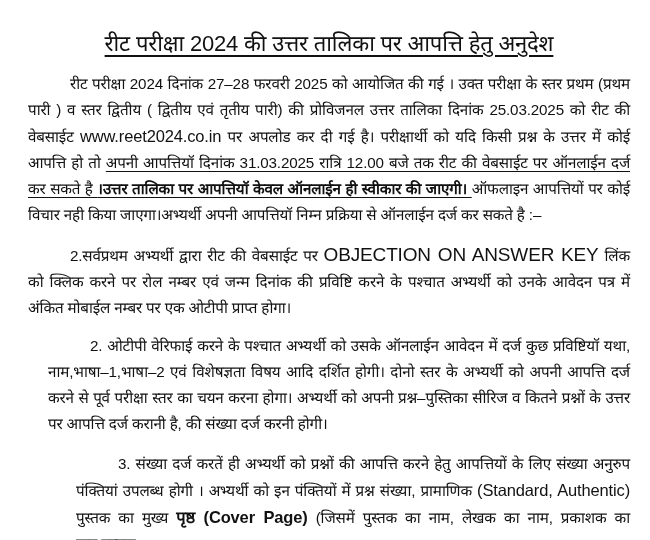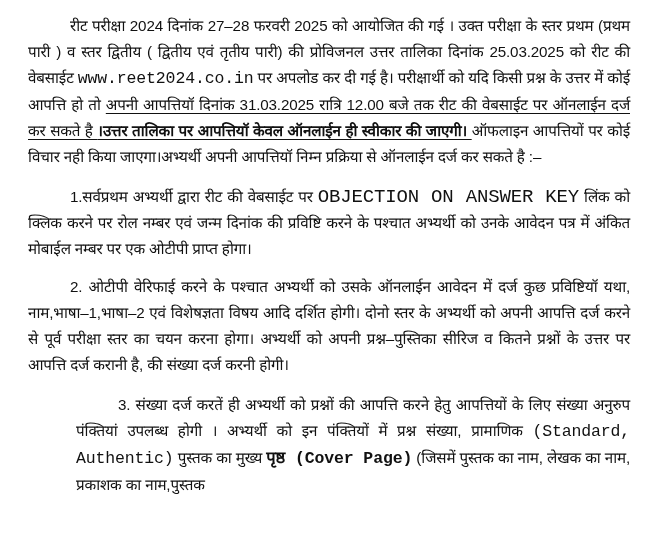"रीट परीक्षा 2024 की उत्तर" h1.title { html: none -> <h1><span>रीट परीक्षा 2024 की उत्तर तालिका पर आपत्ति हेतु अनुदेश</span></h1> }
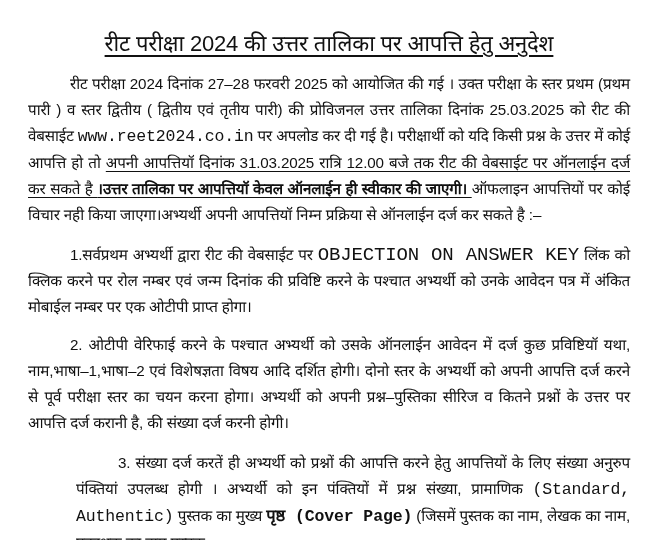"www.reet2024.co.in" .serif { font-family: Liberation Mono, monospace -> Liberation Sans, sans-serif }
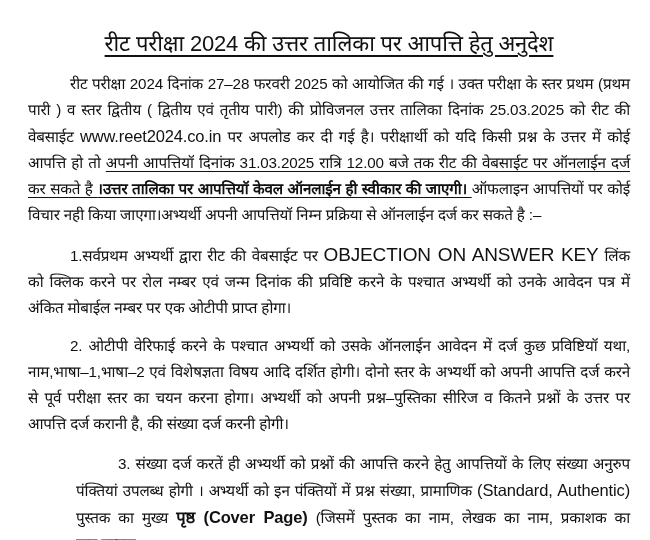"1.सर्वप्रथम अभ्यर्थी द्वारा रीट की" span { text: 1.सर्वप्रथम -> 2.सर्वप्रथम }
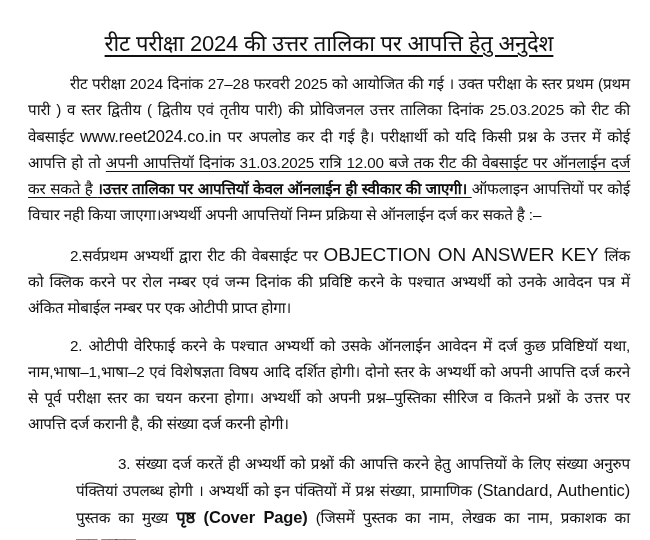"2. ओटीपी वेरिफाई करने के" .p-step2 { margin-left: none -> 20px }
